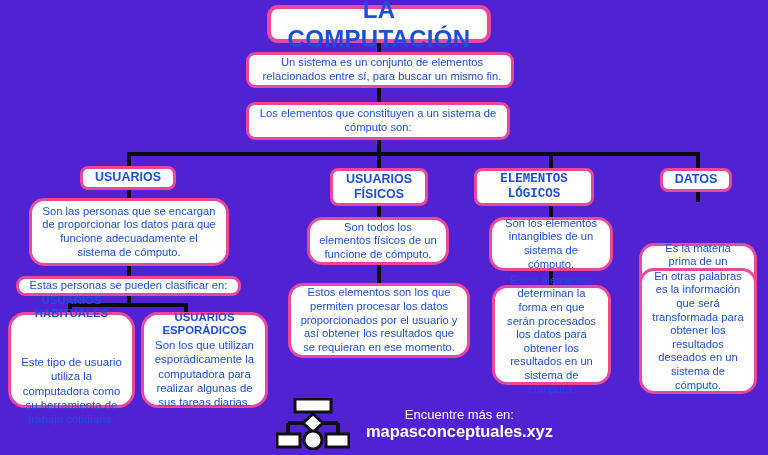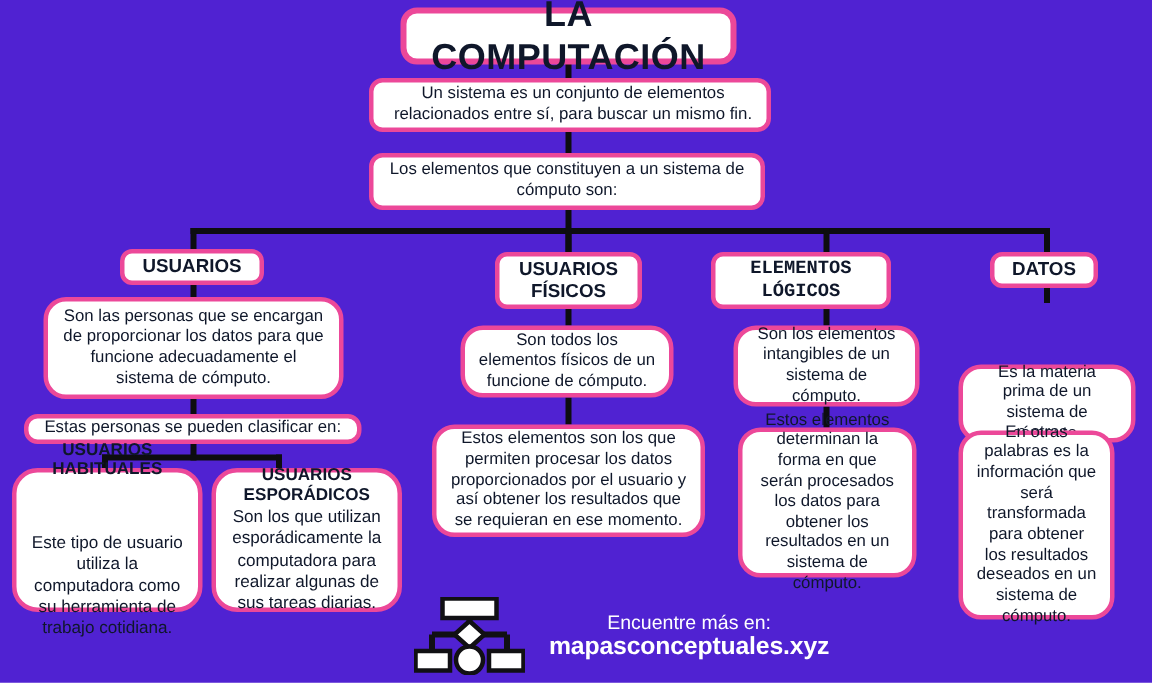"LA COMPUTACIÓN" .node { color: #0f172a -> #1d4ed8 }
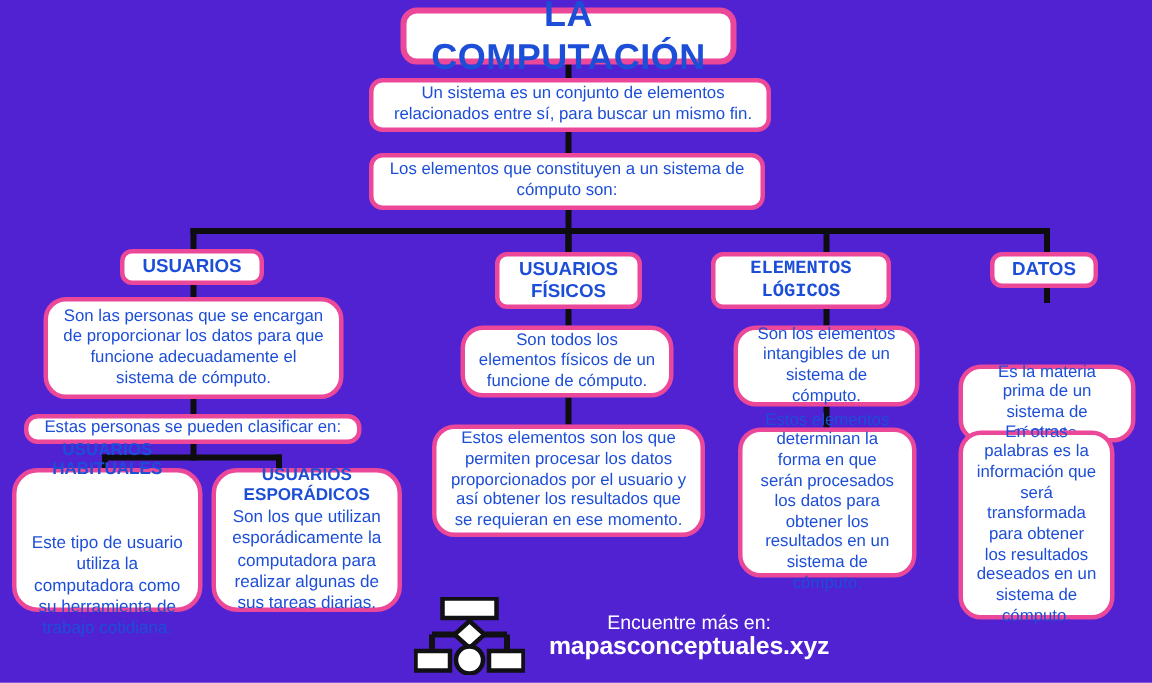"En otras palabras es la" div.node { margin-top: 19px -> none; width: 104px -> 118px }
